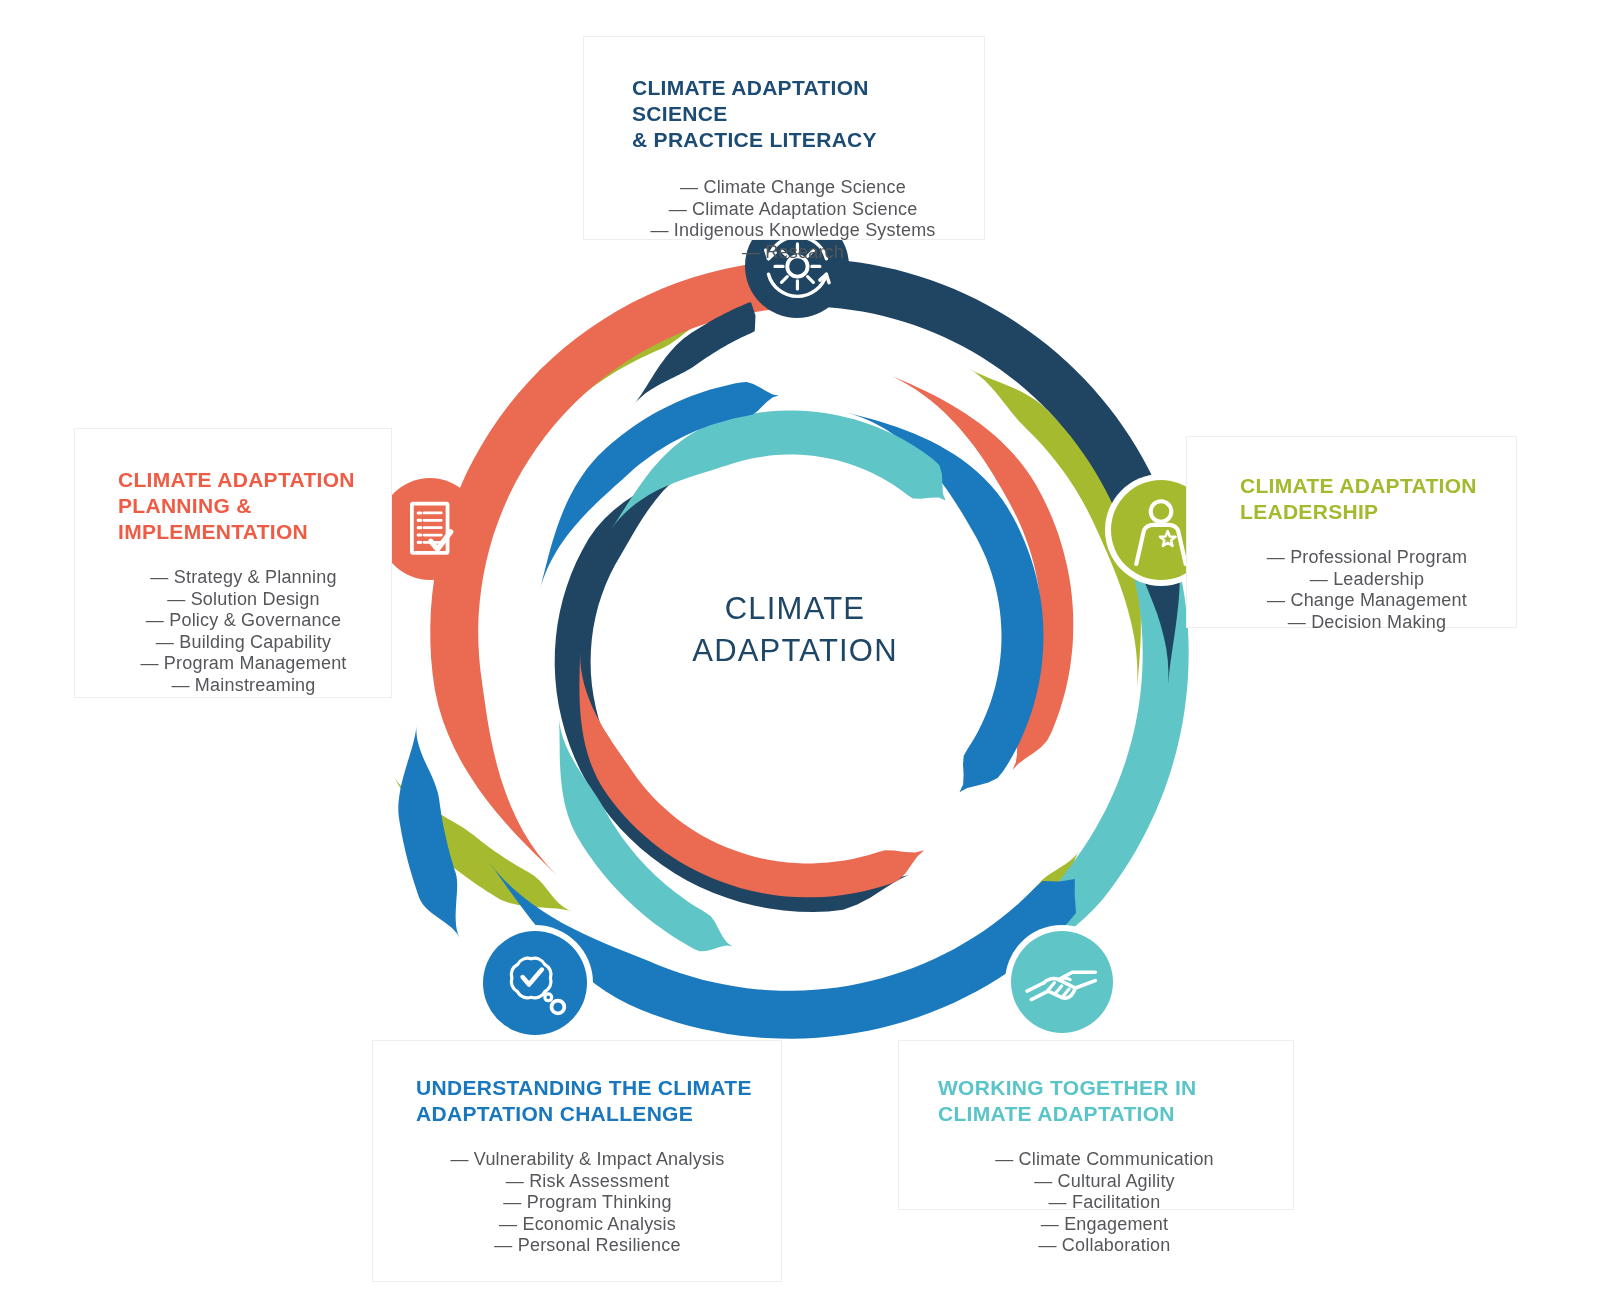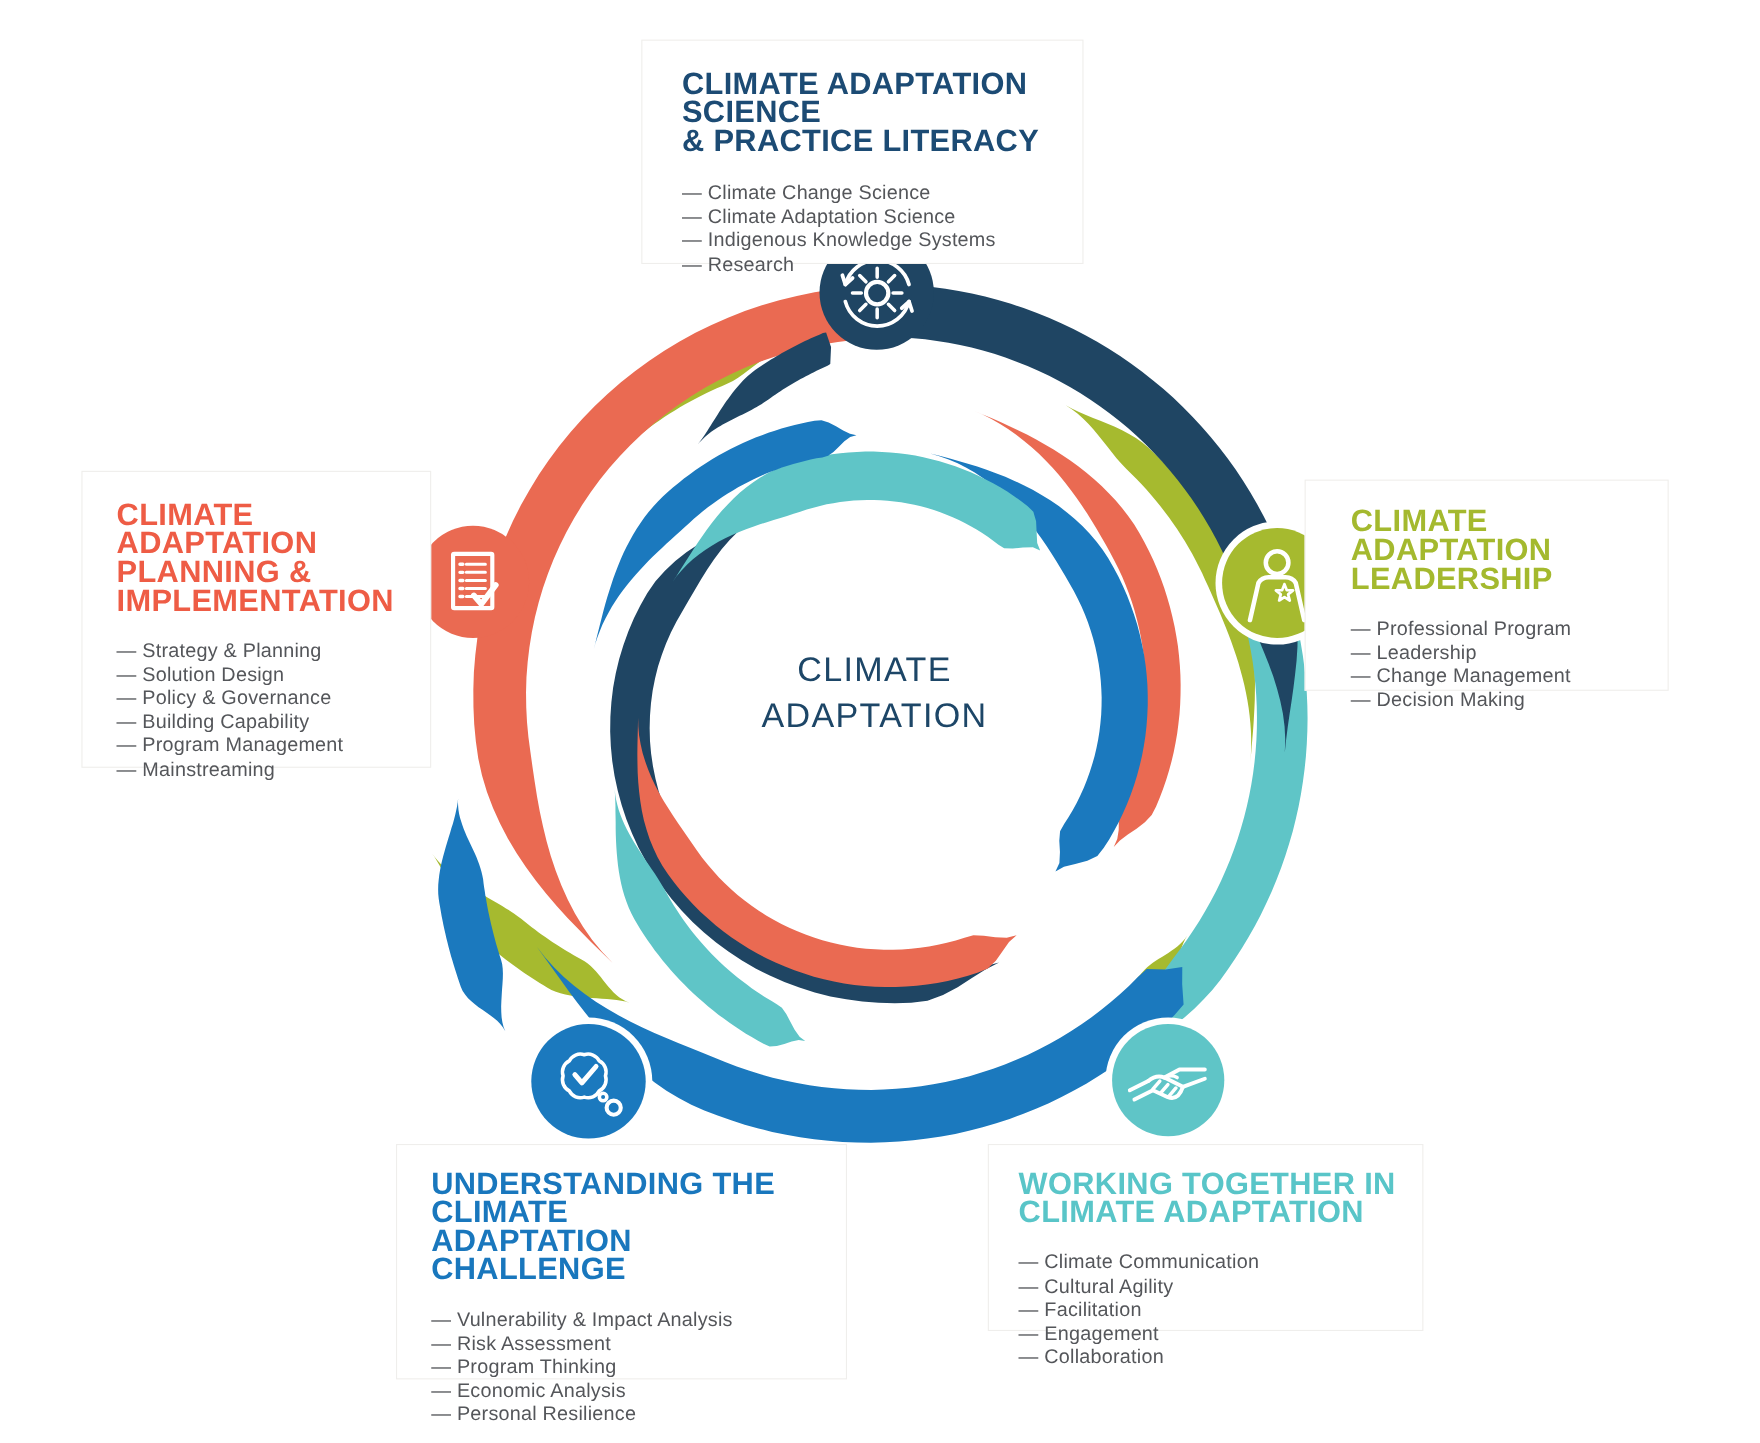"CLIMATE ADAPTATION SCIENCE" .panel h2 { font-size: 28px -> 21px; margin: 0 -> 12px }
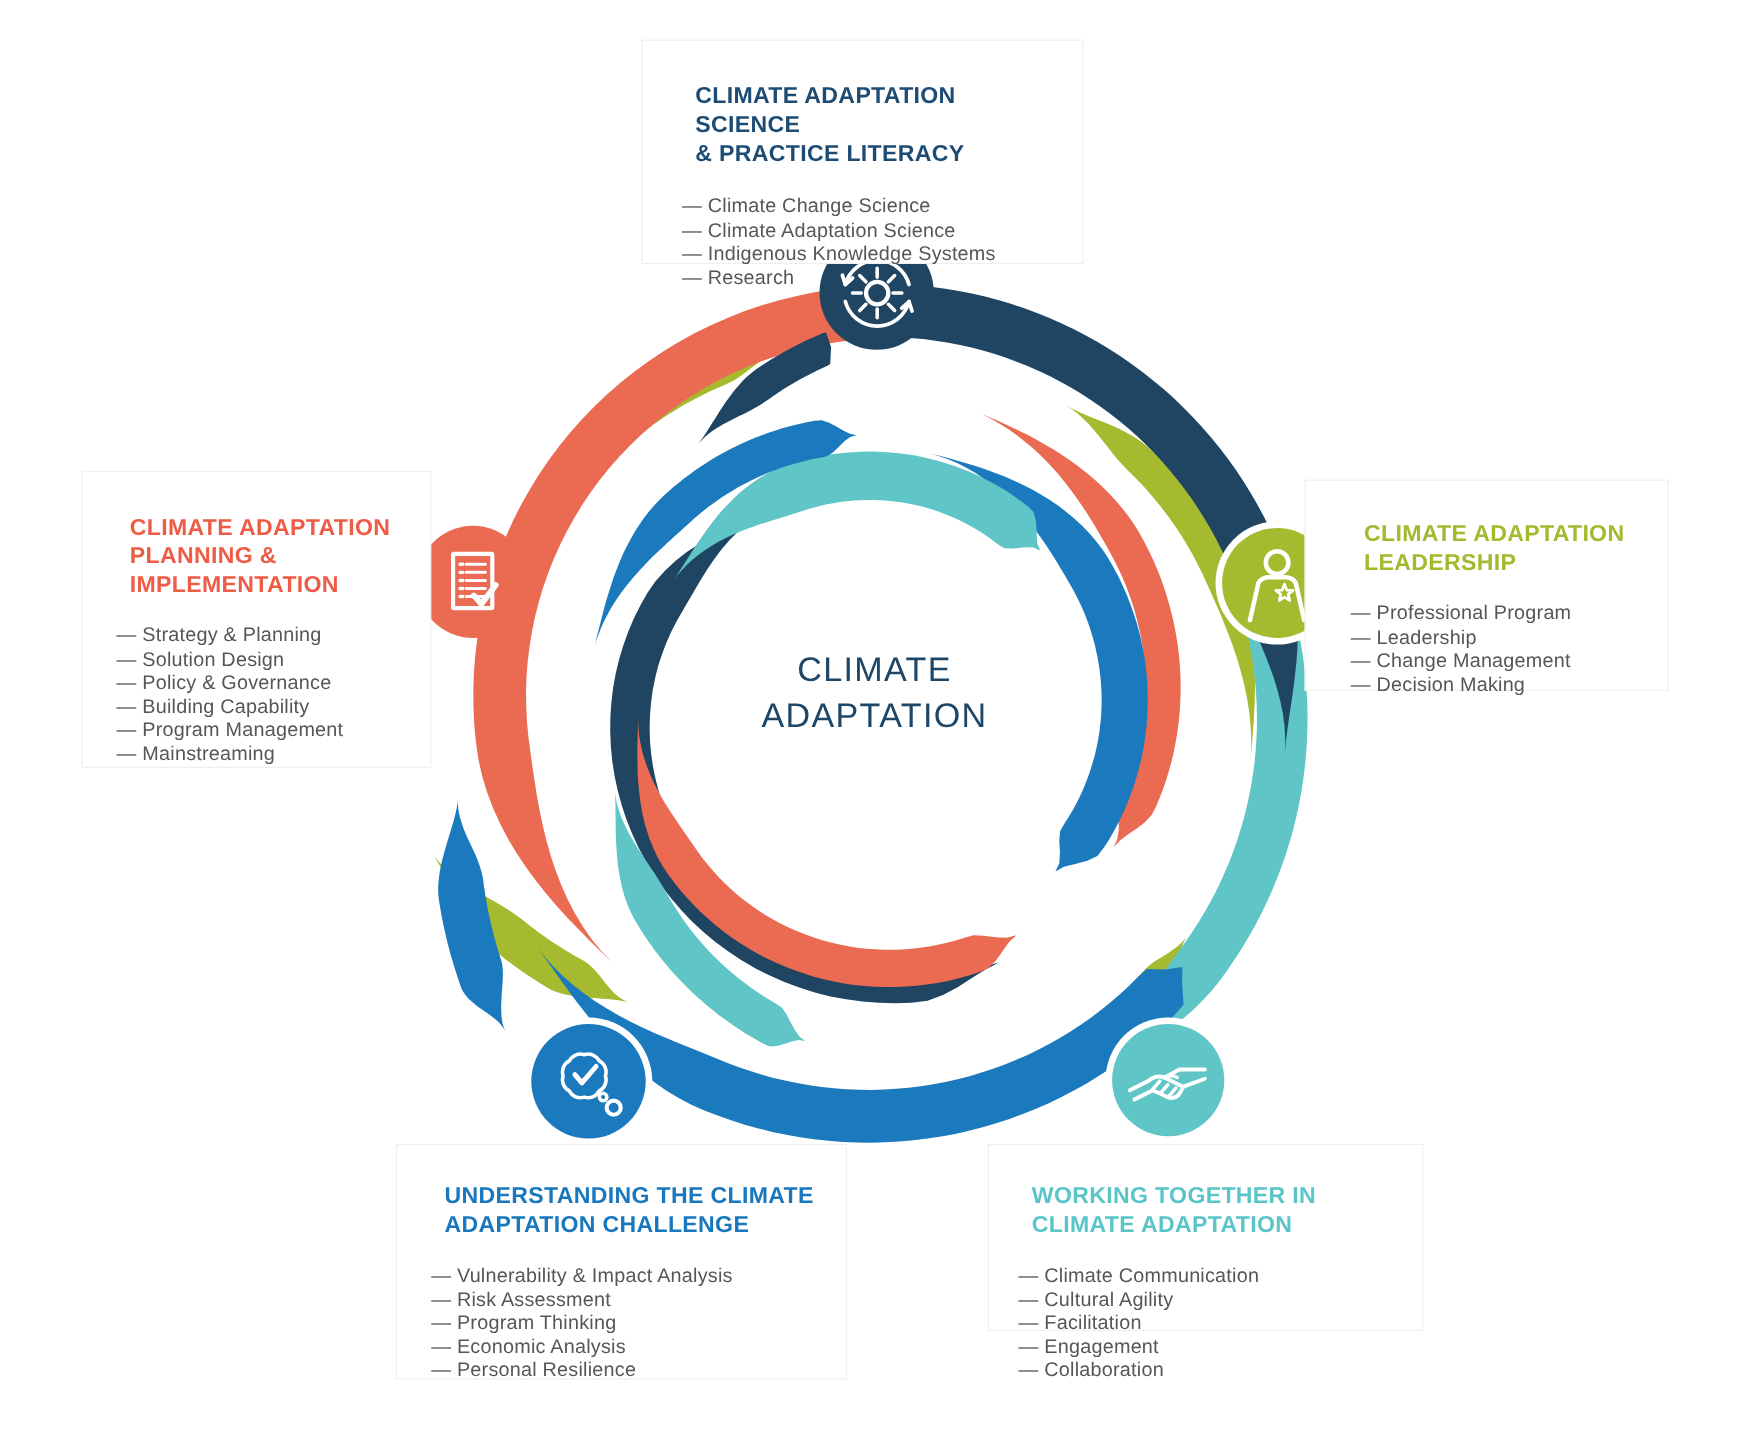"— Climate Change Science" .panel ul { text-align: none -> center }
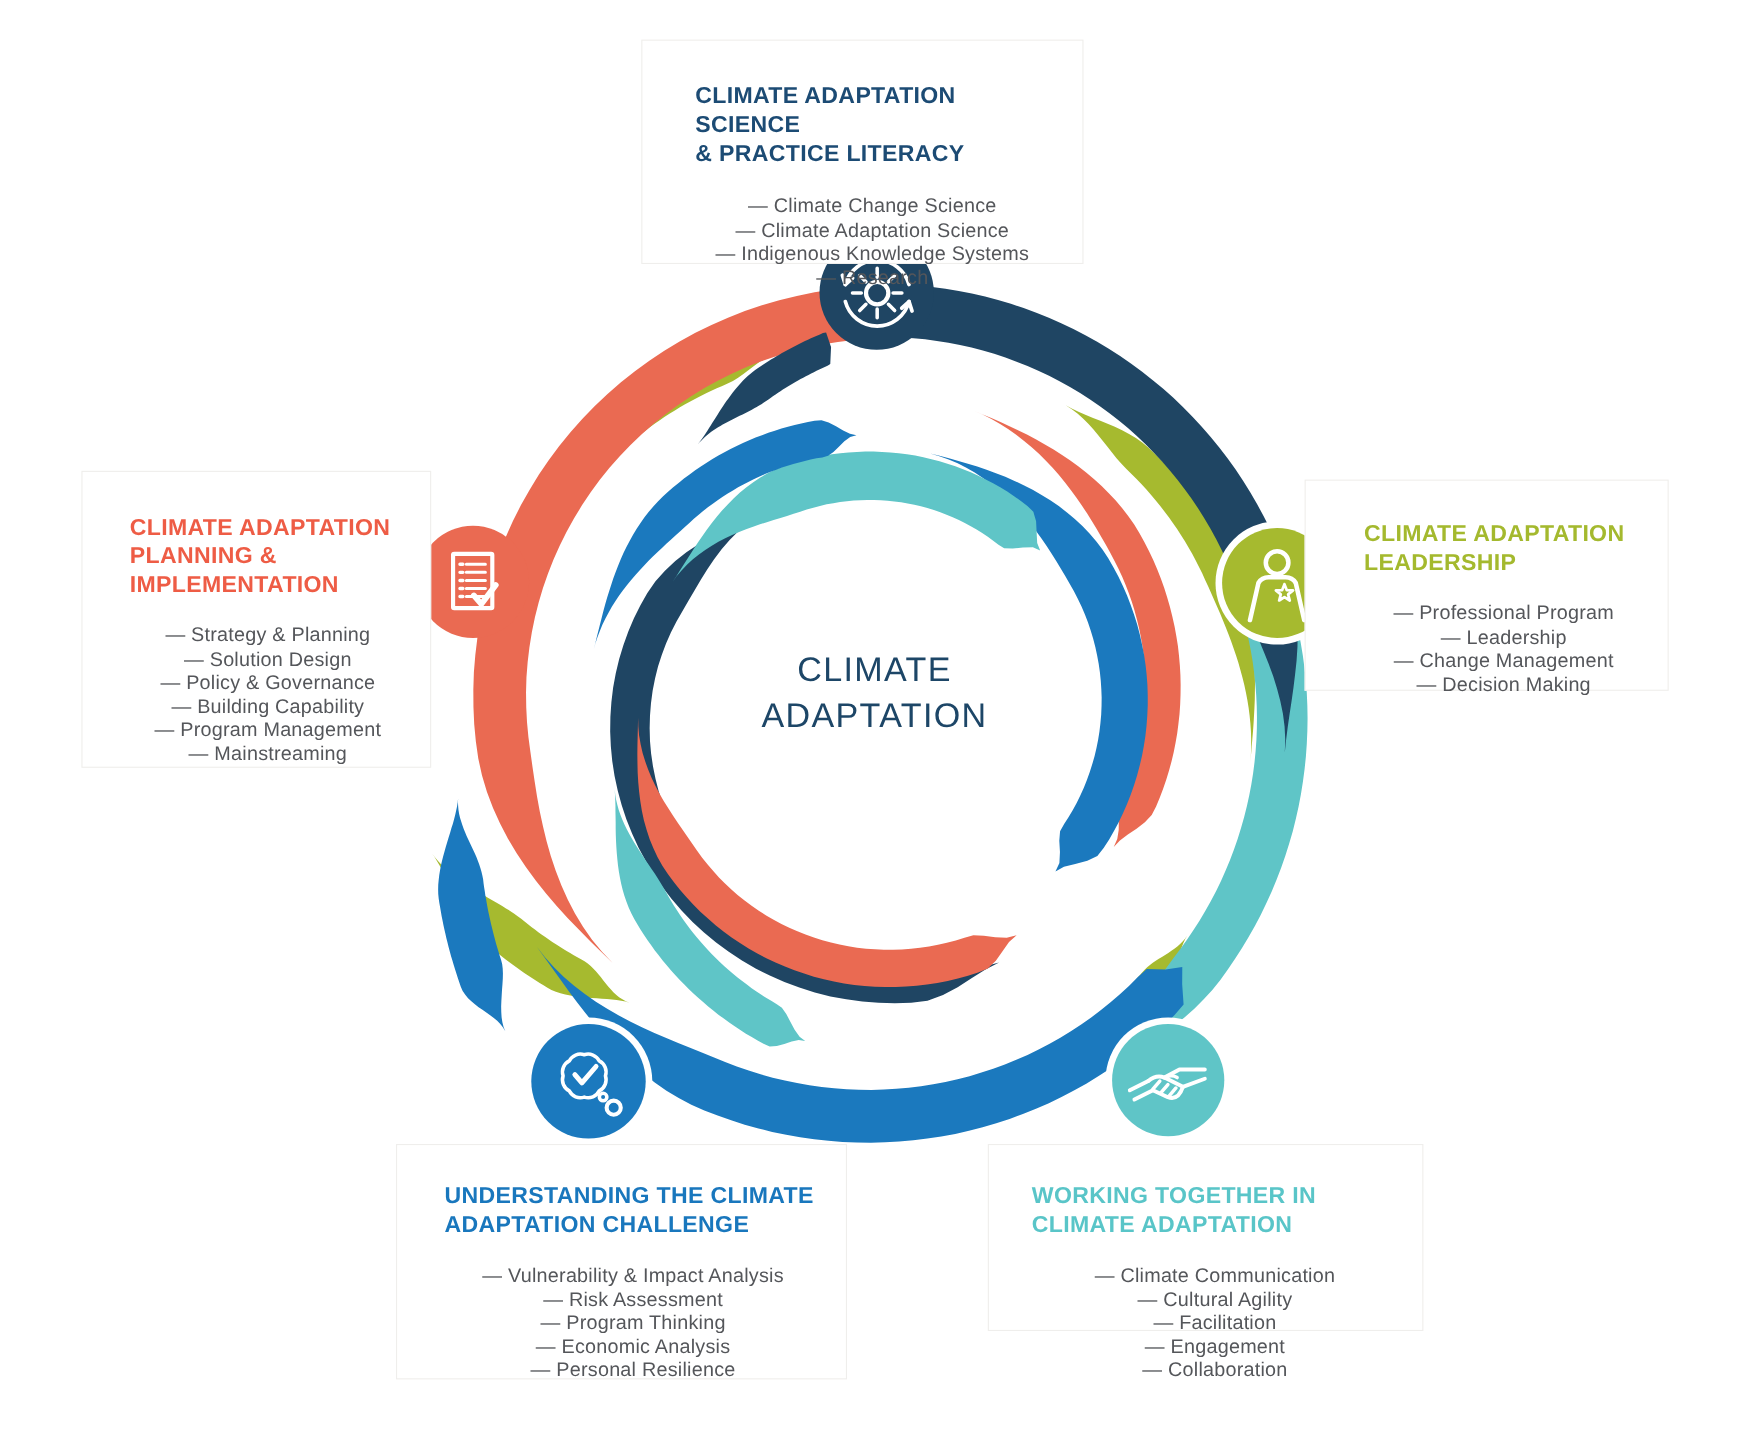"UNDERSTANDING THE CLIMATE" .panel-bl { height: 214px -> 242px; left: 360px -> 372px }
